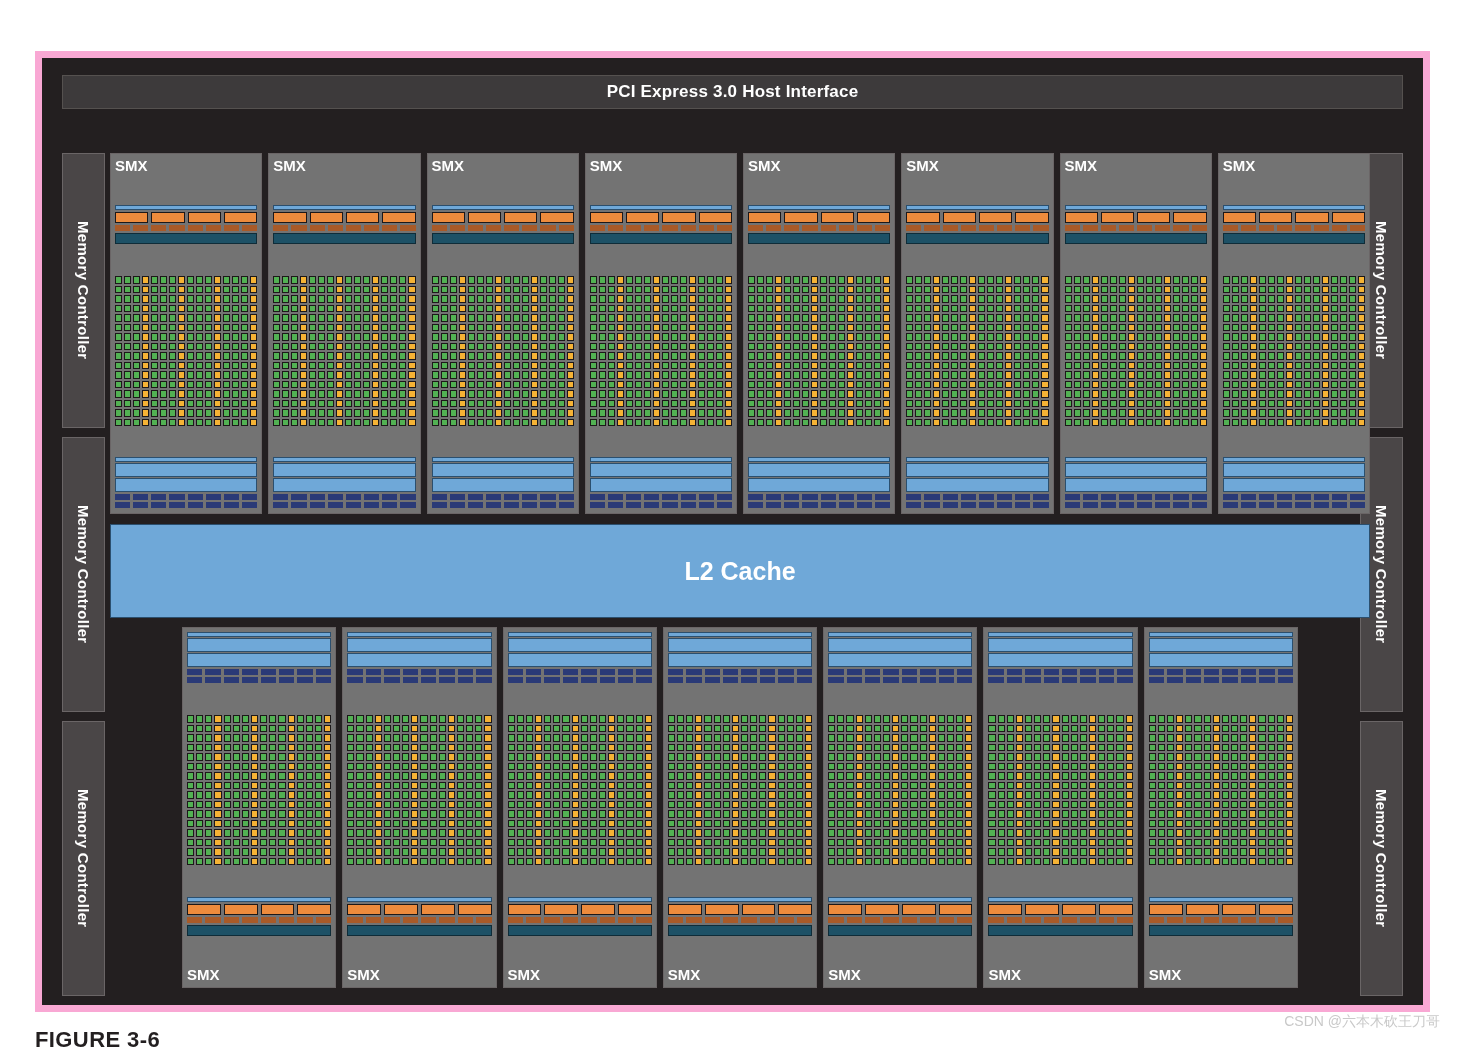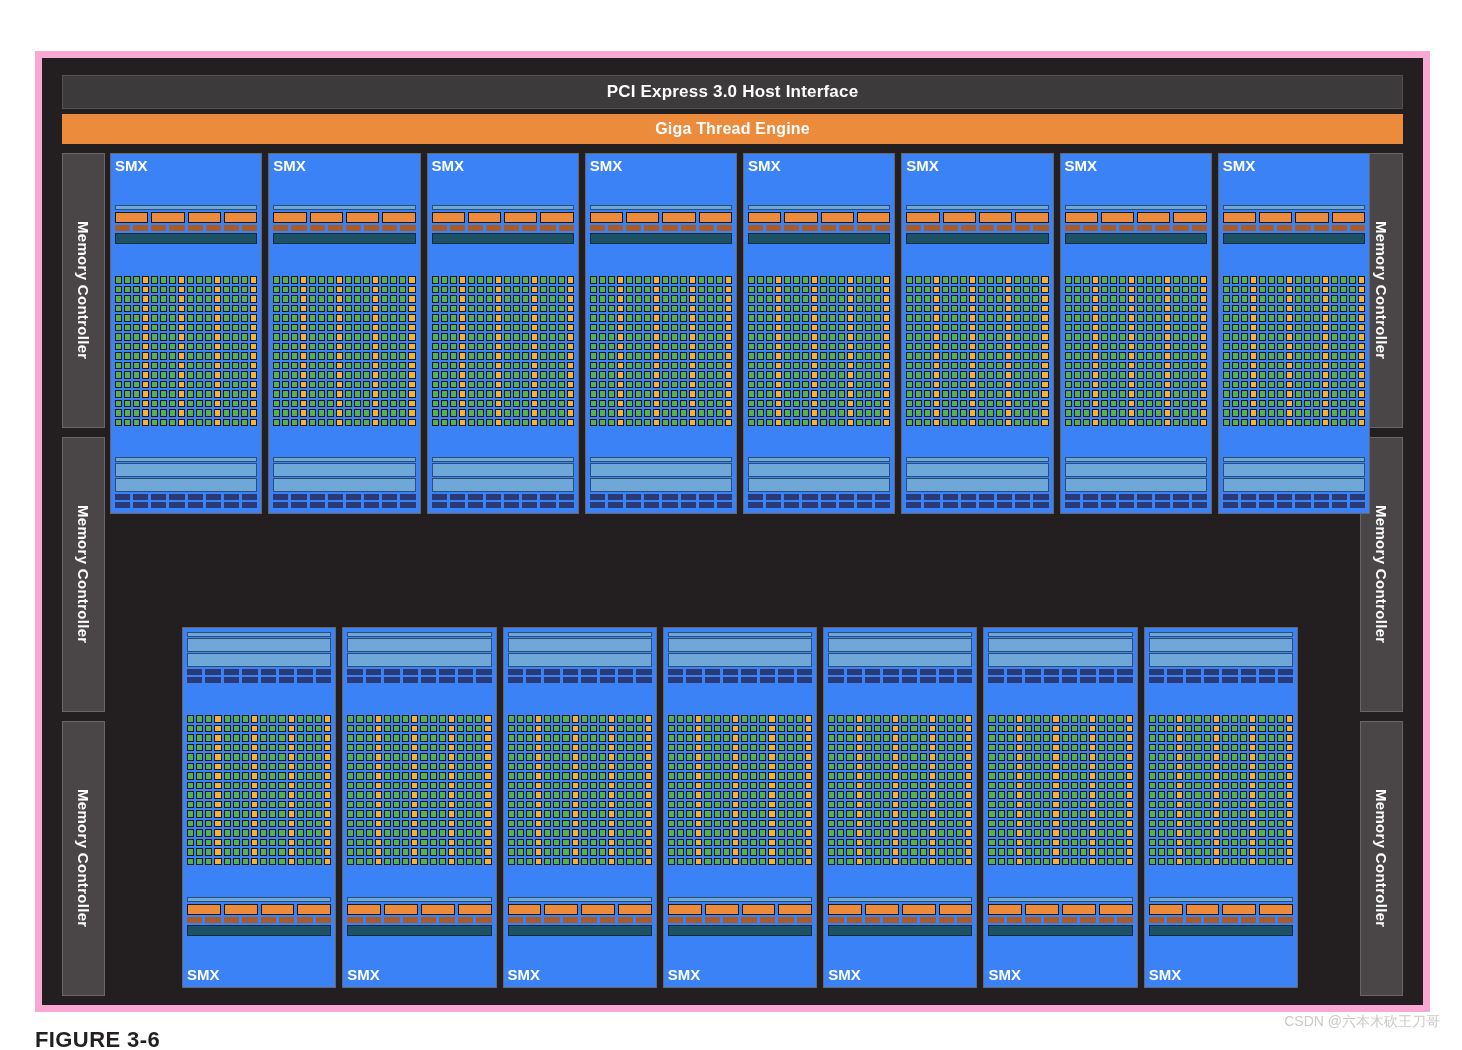"Giga Thread Engine" div.top-bar { html: <div> <span>Giga Thread Engine</span> </div> -> none }
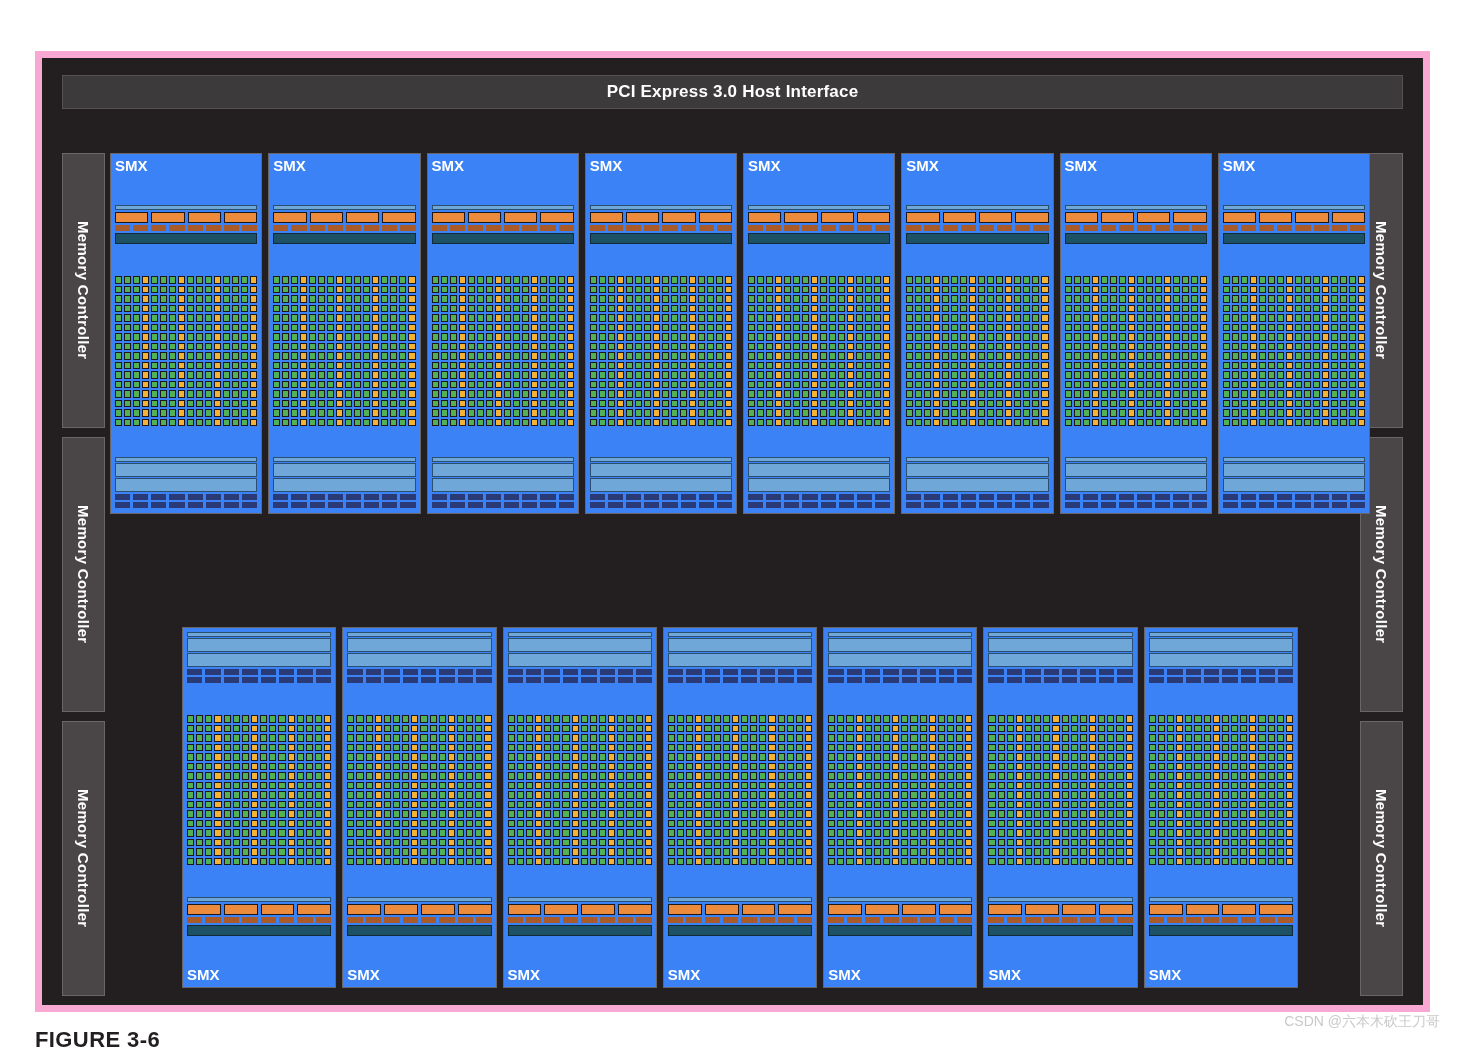"SMX" .smx { background: #3b82f6 -> #737373 }
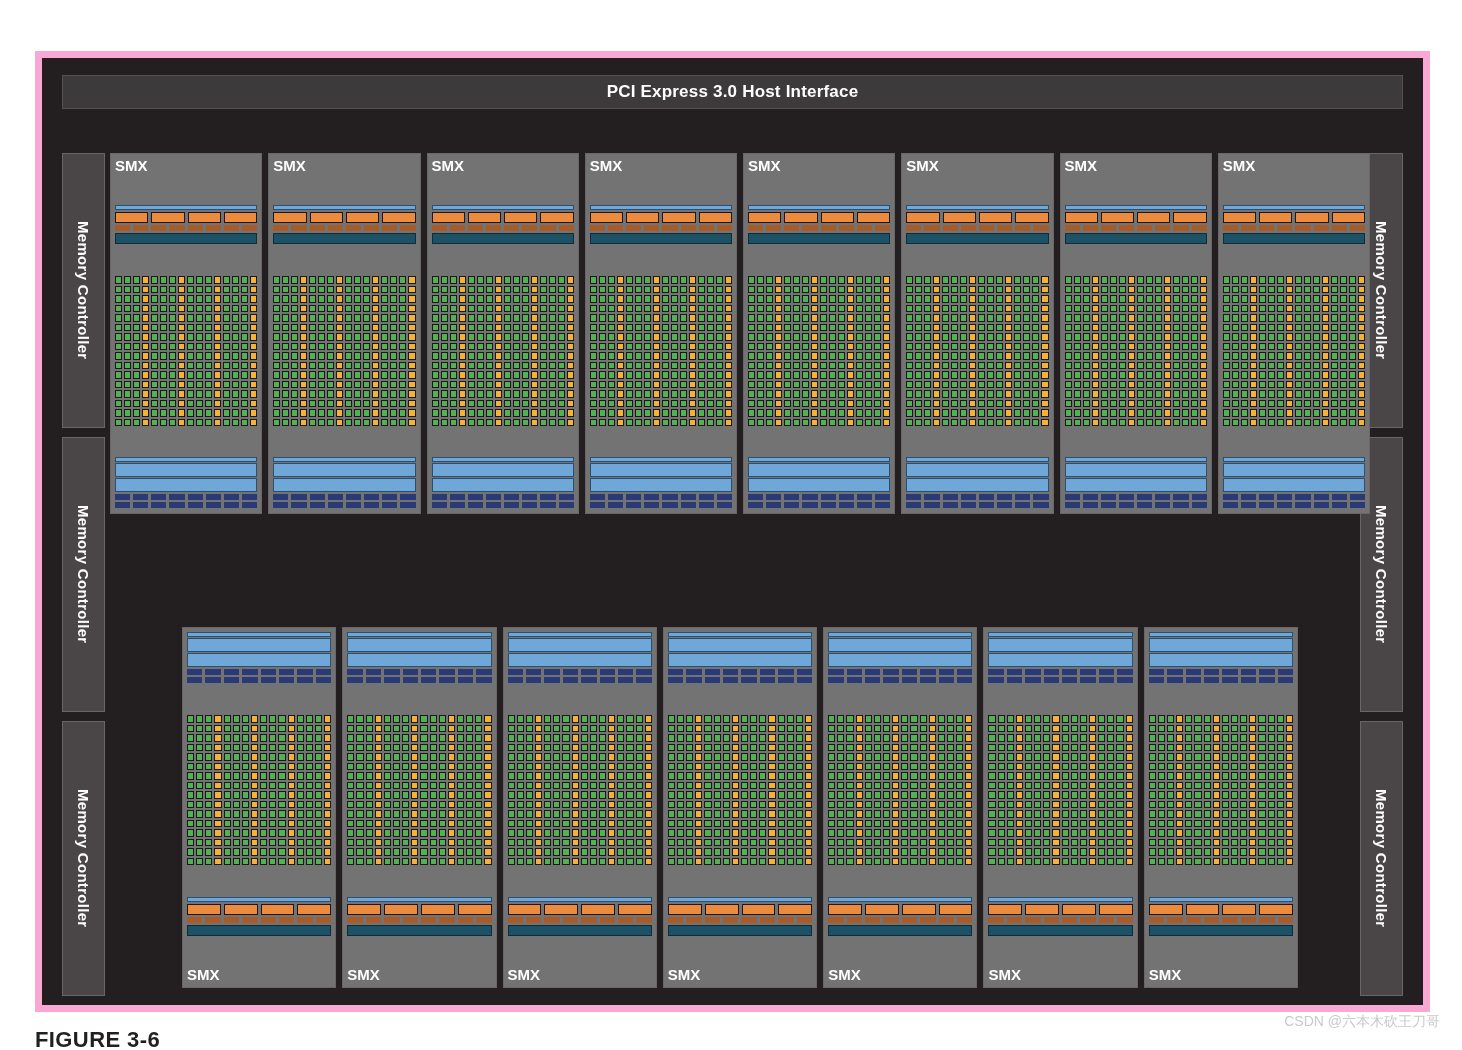"L2 Cache" div { html: none -> <div> <span>L2 Cache</span> </div> }
